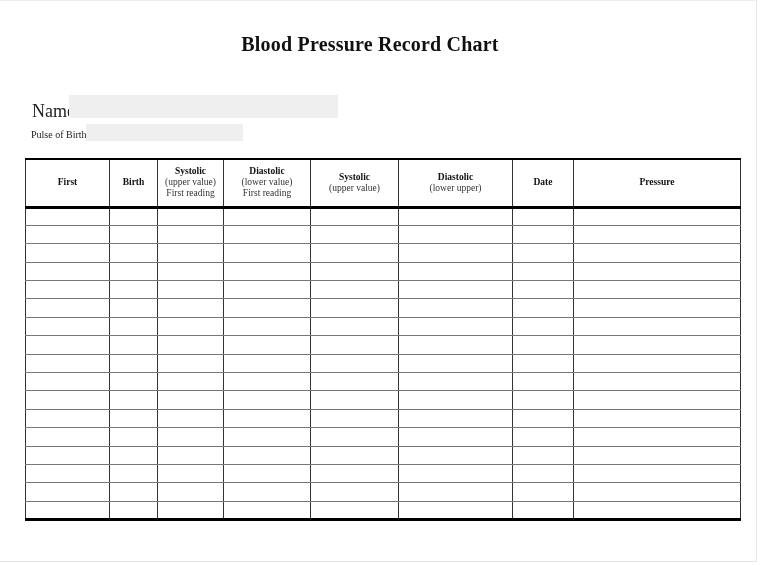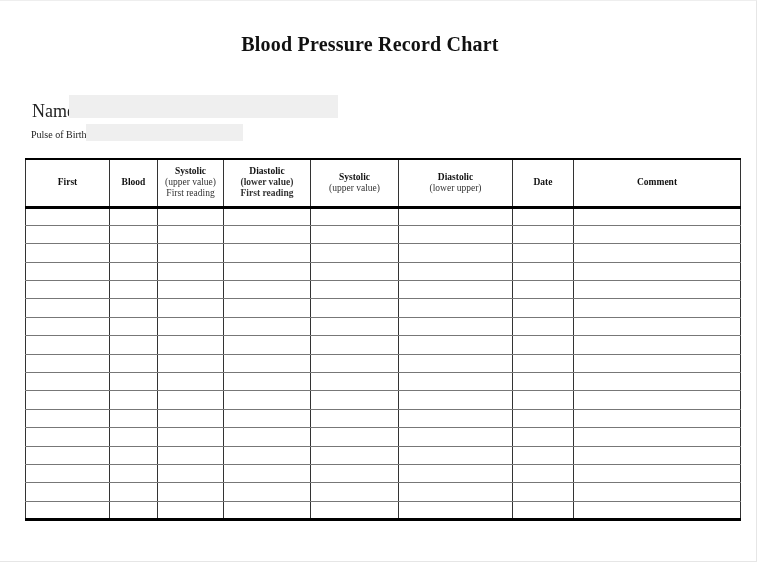"Blood" span.hb { text: Blood -> Birth }
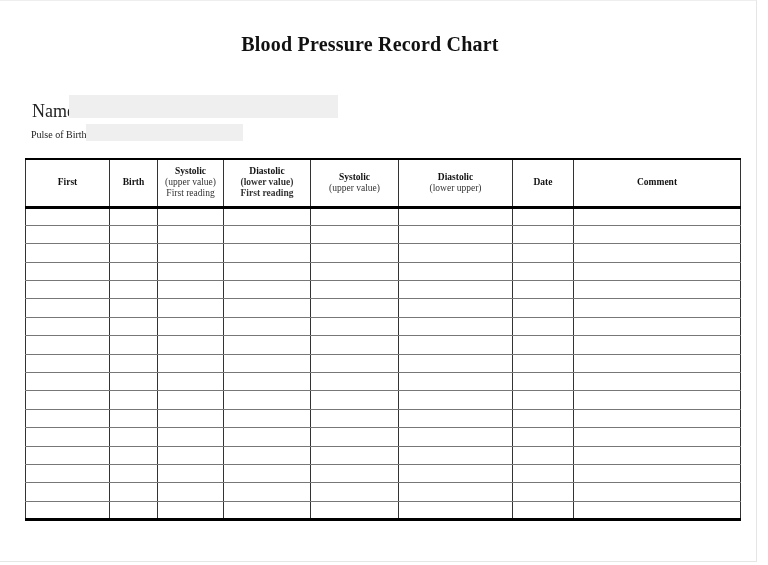"(lower value) First reading" span { font-weight: bold -> none }
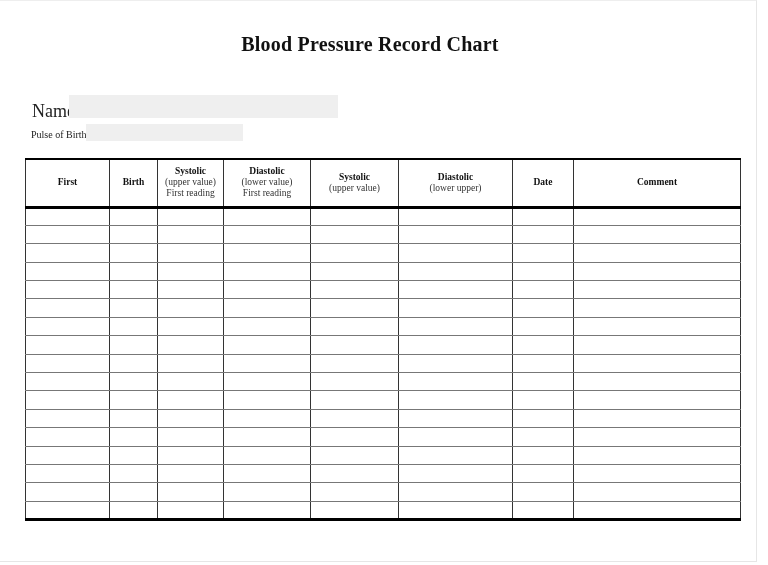"Comment" span.hb { text: Comment -> Pressure }
